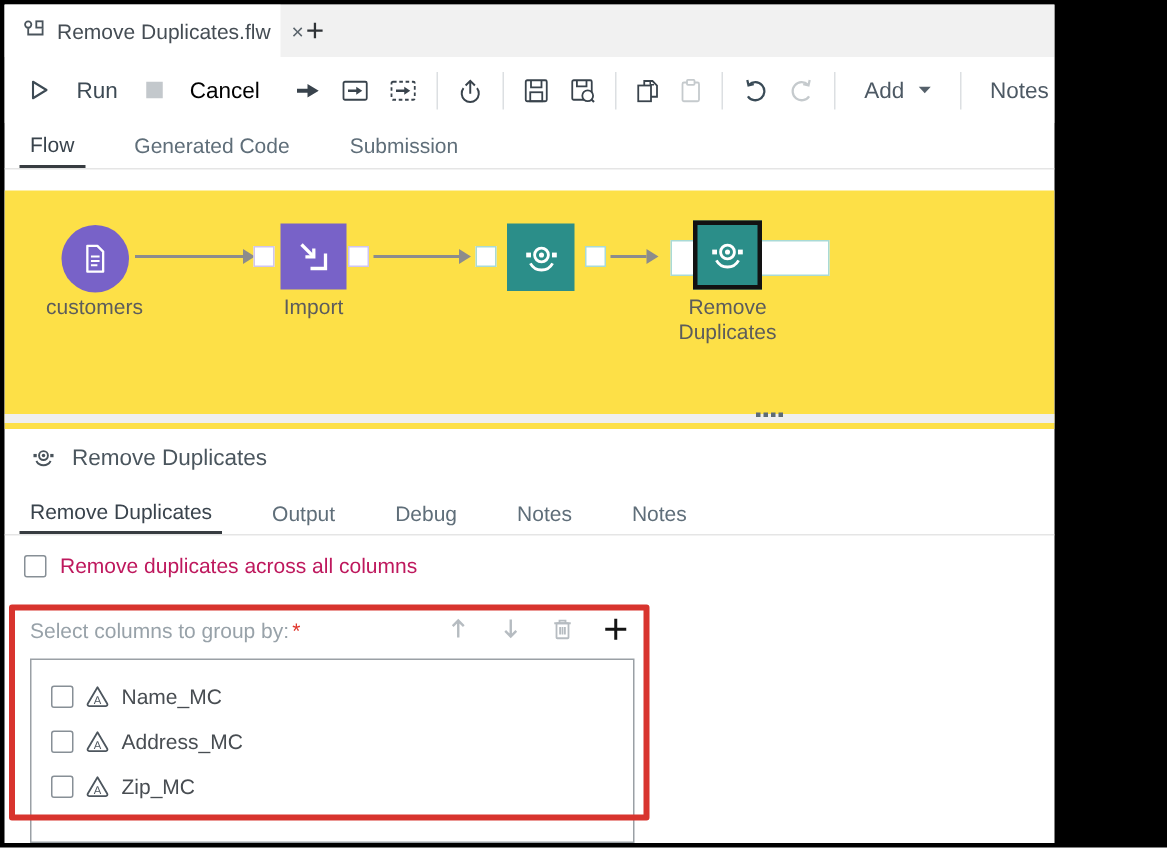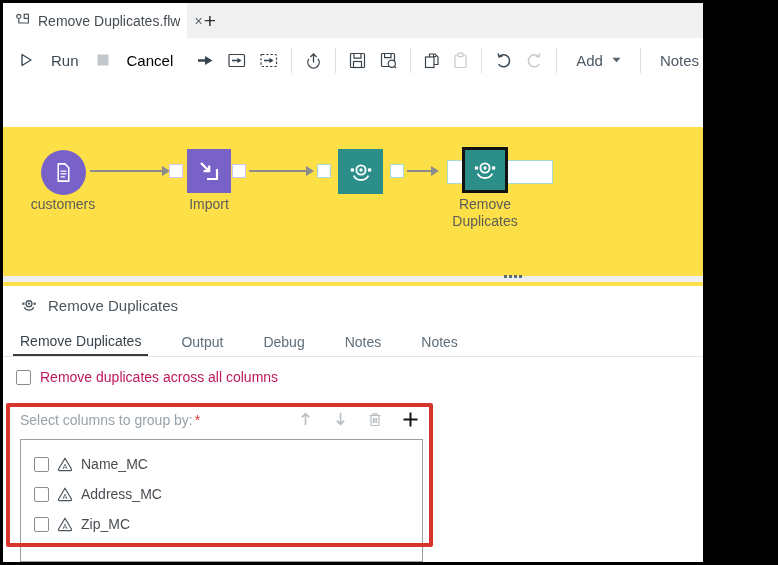"Flow" div.flowtabs { html: none -> <div> <div>Flow</div> <div>Generated Code</div> <div>Submission</div> </div> }
